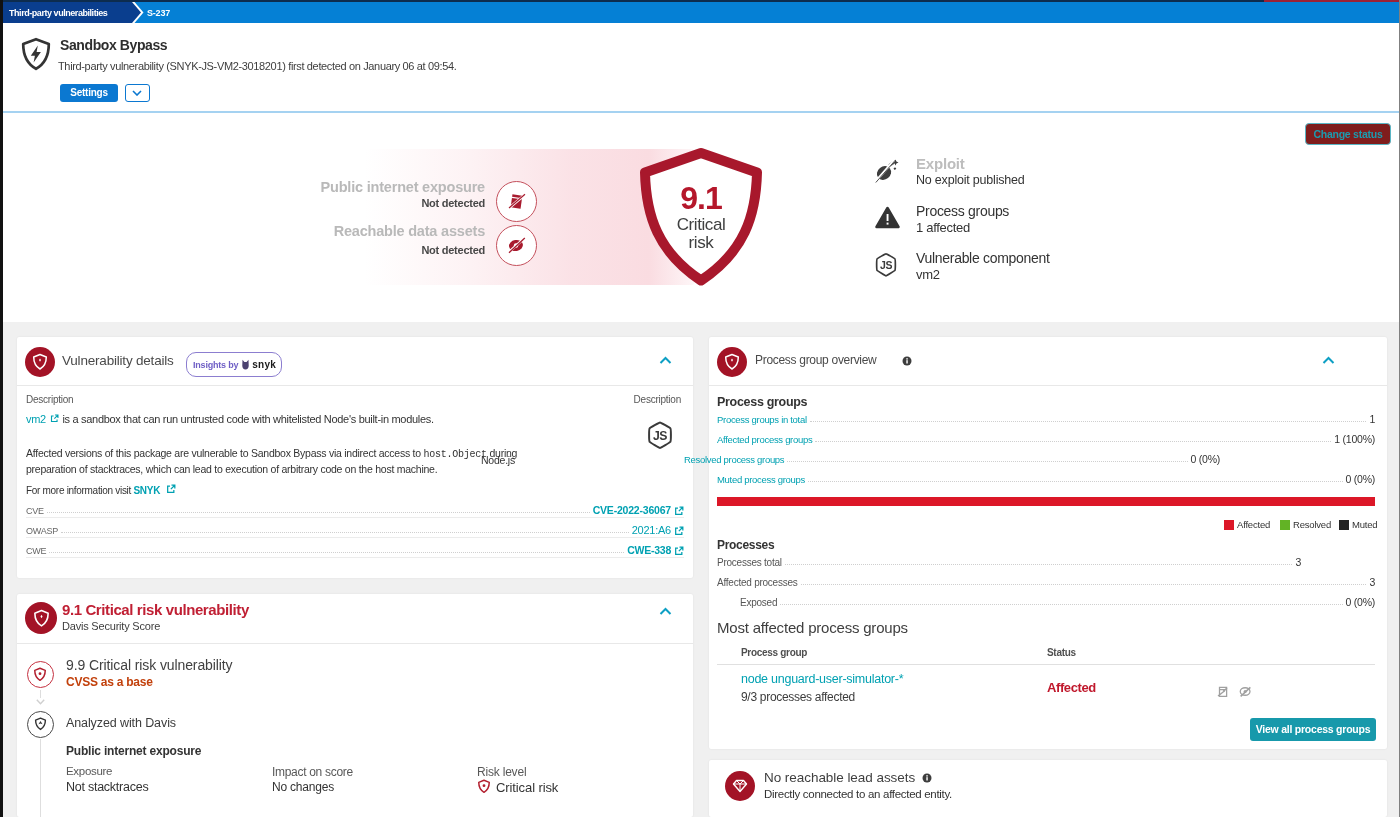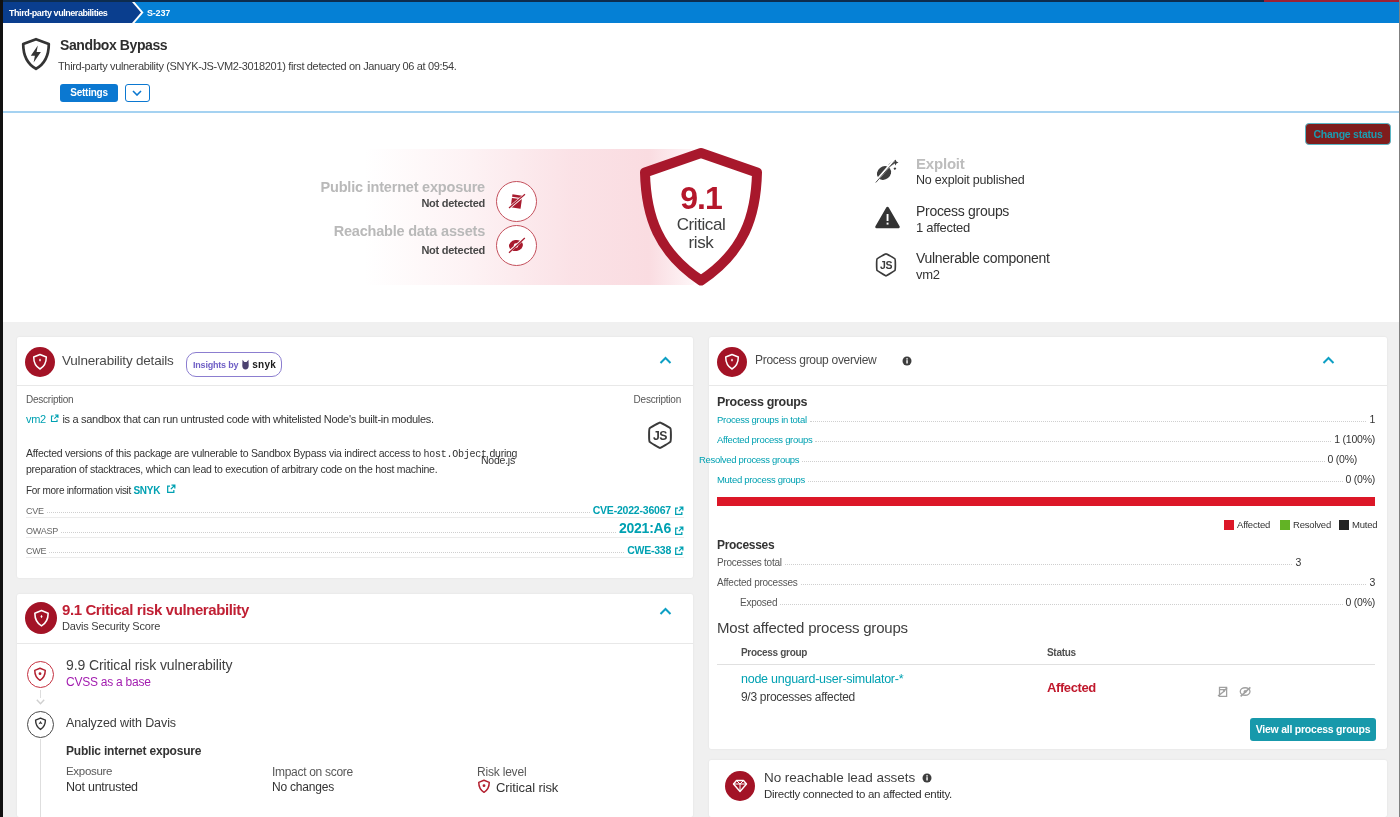"Resolved process groups" div.abs { left: 699px -> 684px; width: 658px -> 536px }
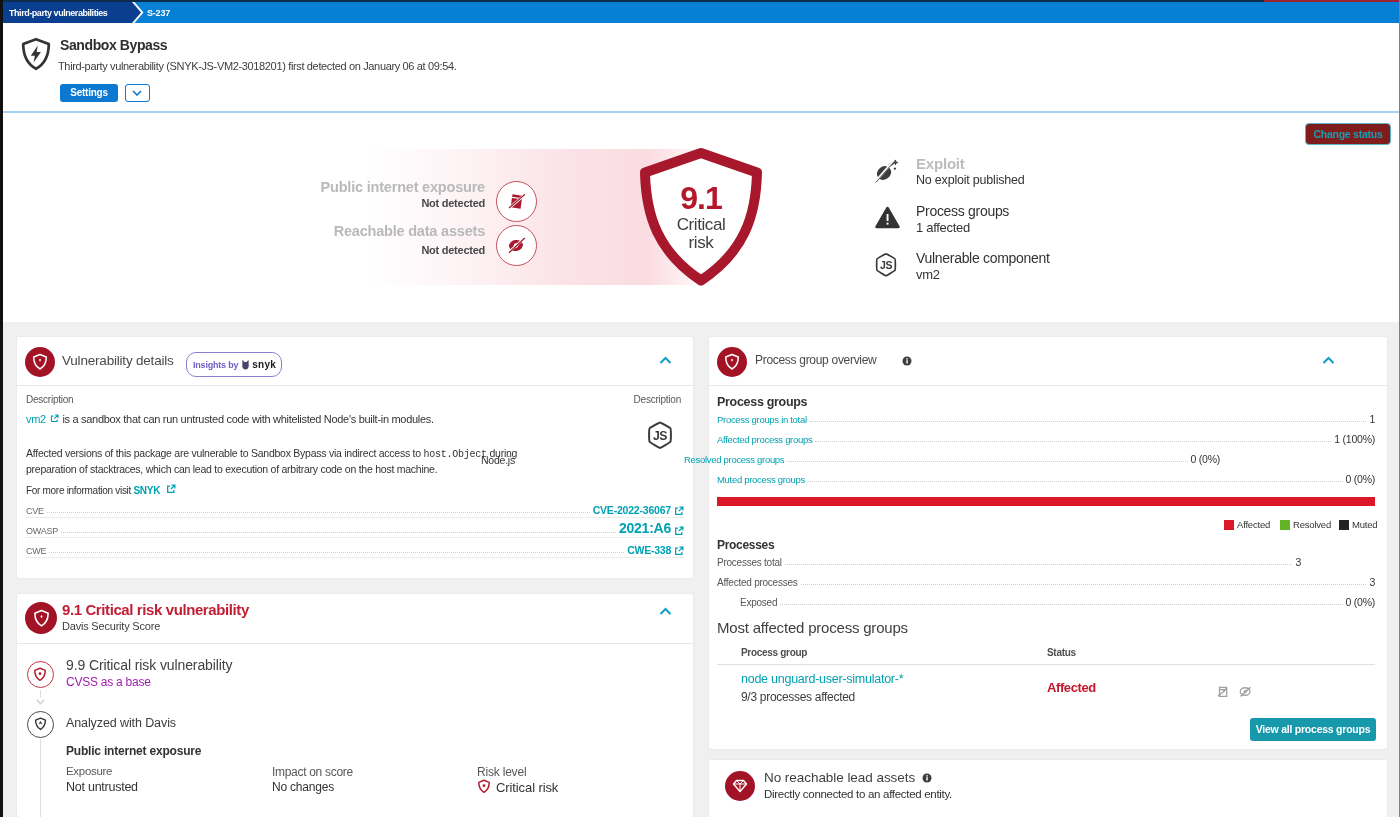"2021:A6" span { font-size: 14px -> 11px; font-weight: bold -> normal }
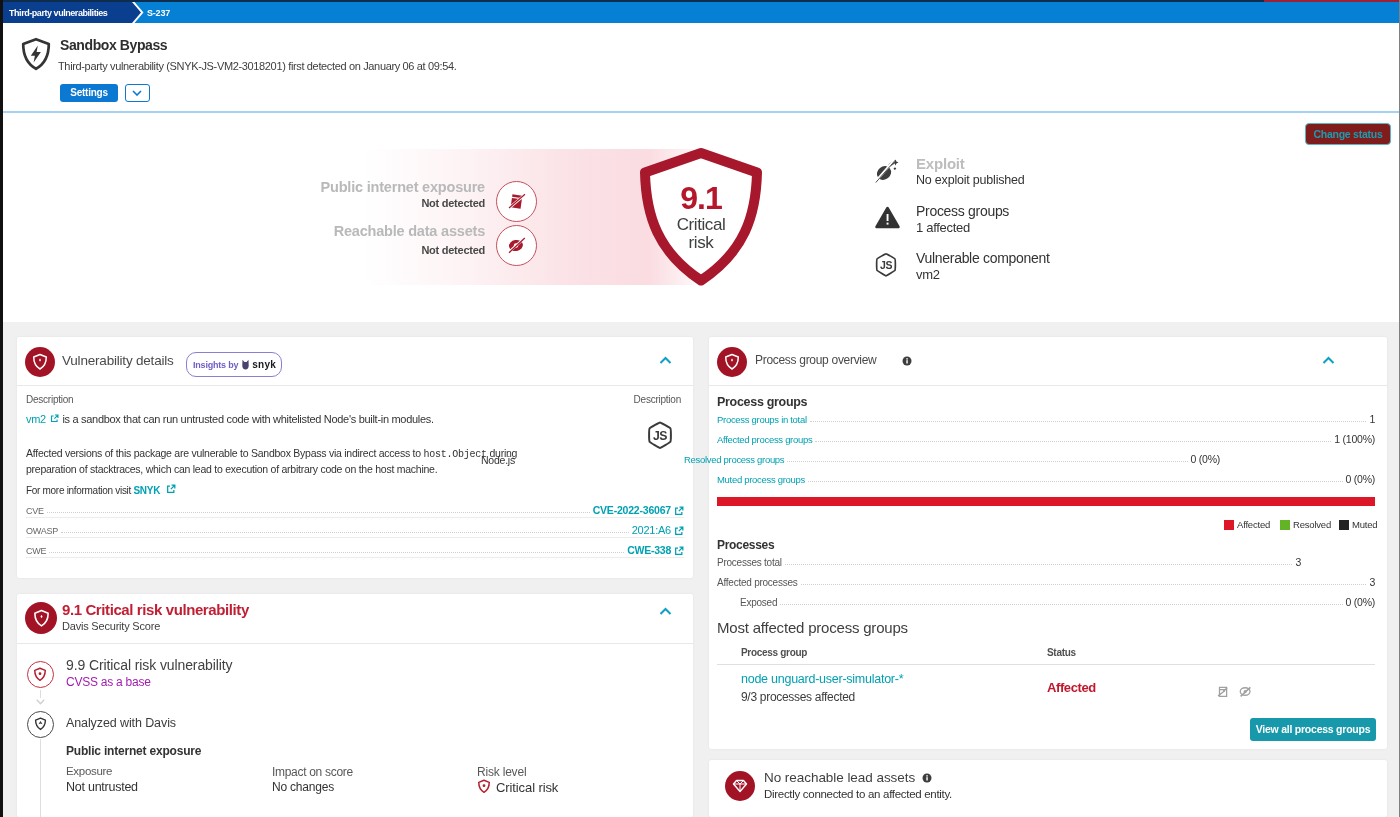"CVSS as a base" div.abs { color: #a21caf -> #c2410c; font-weight: normal -> bold }
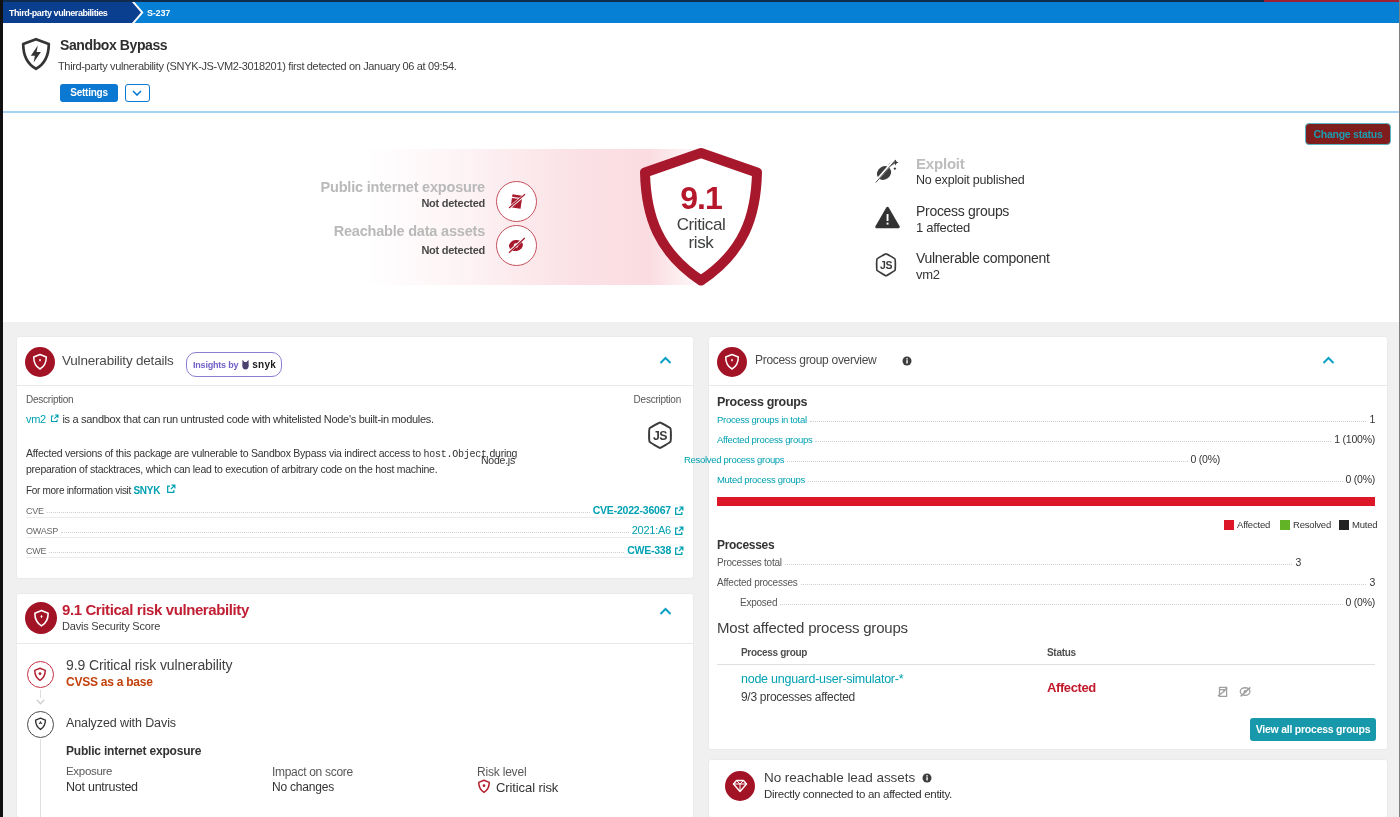"Not untrusted" div.abs { text: untrusted -> stacktraces }
